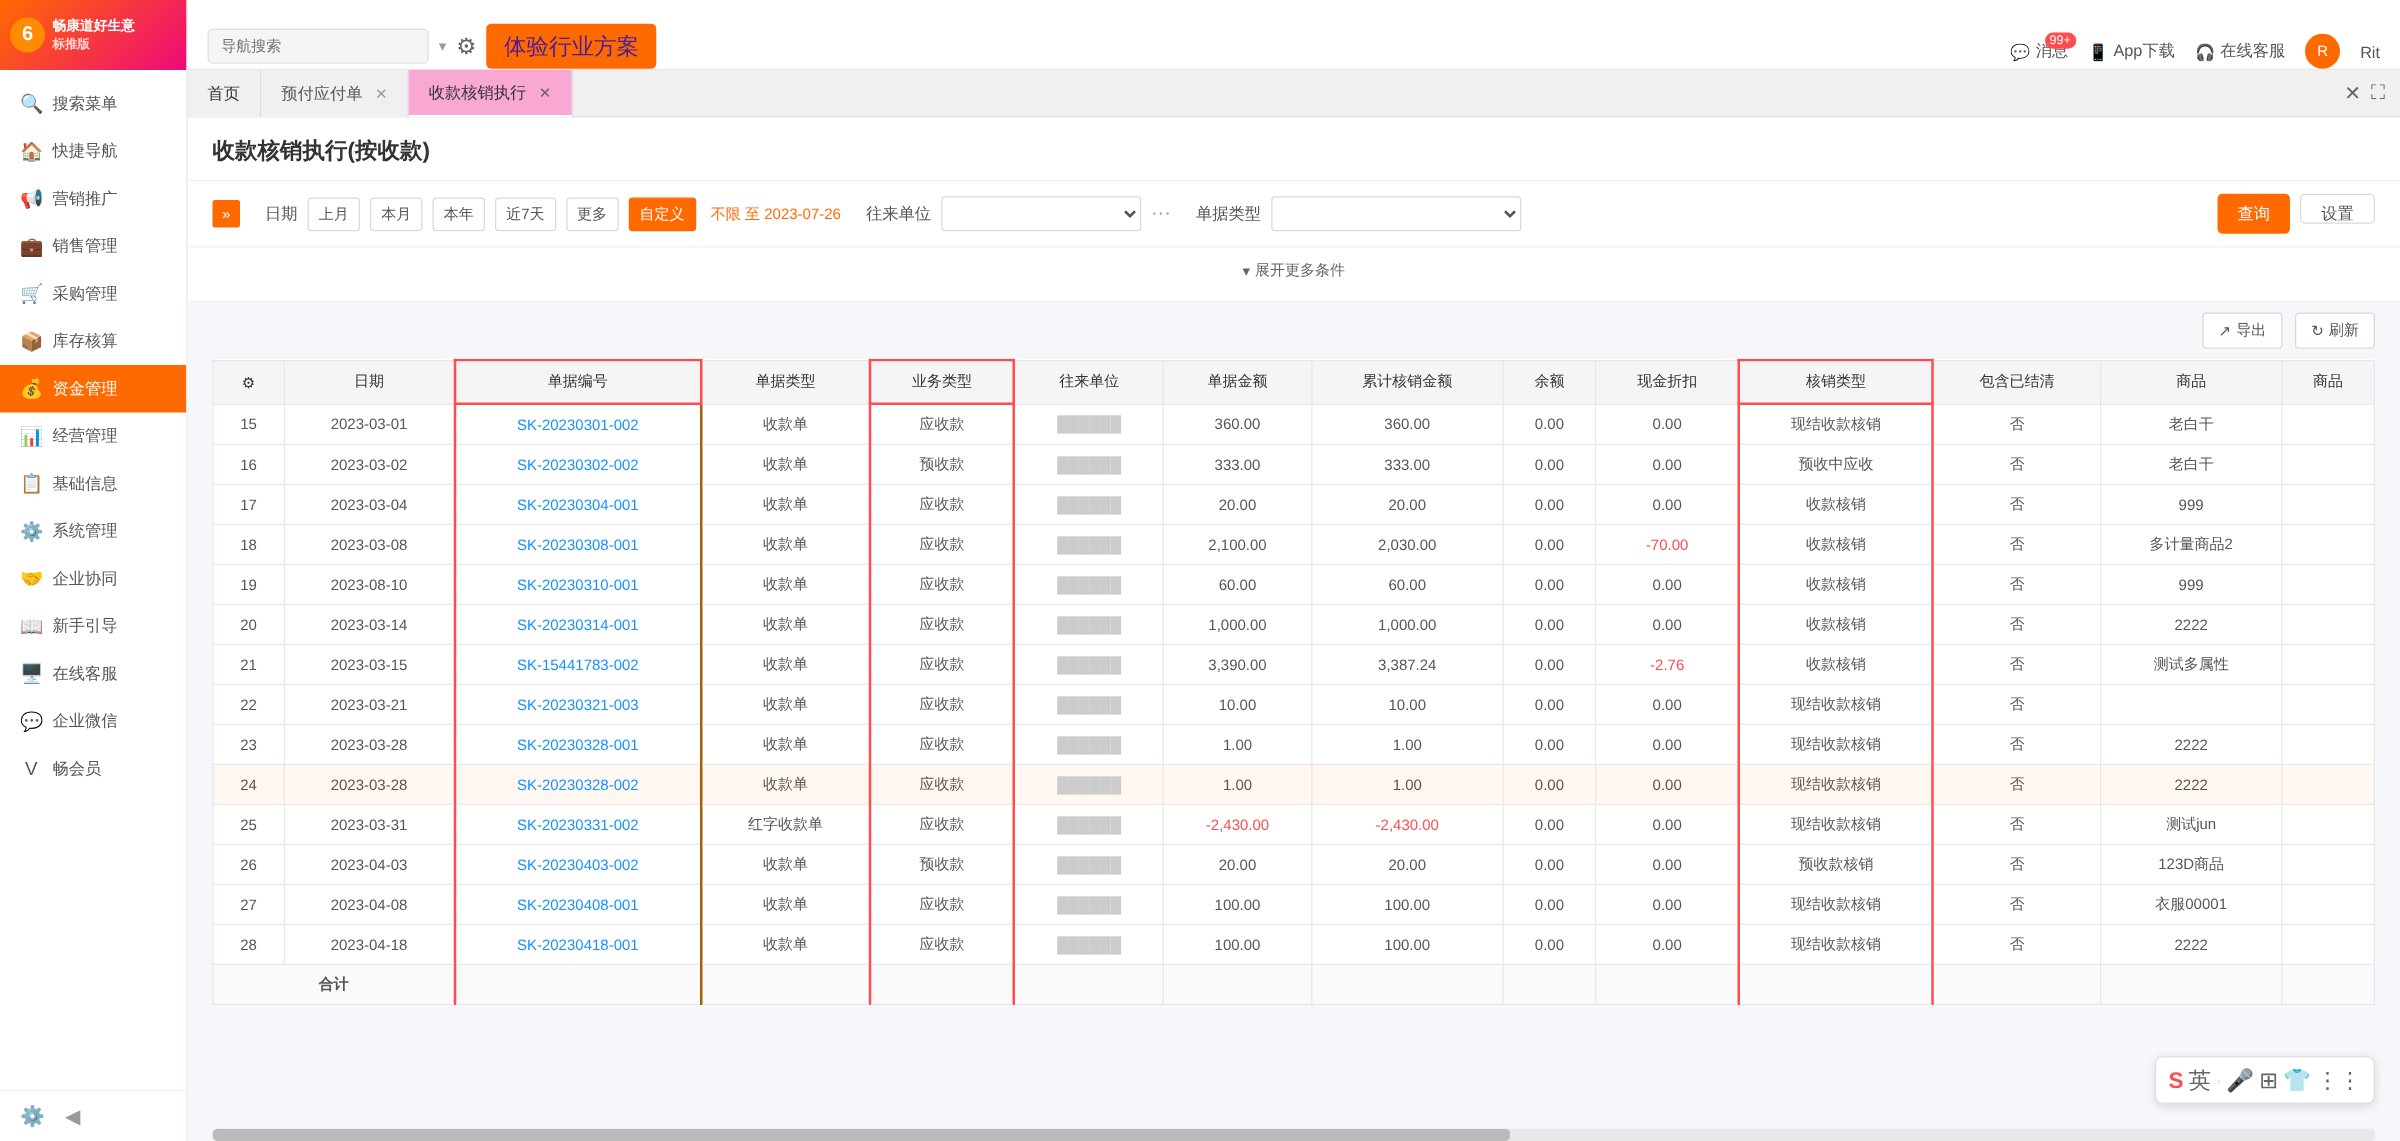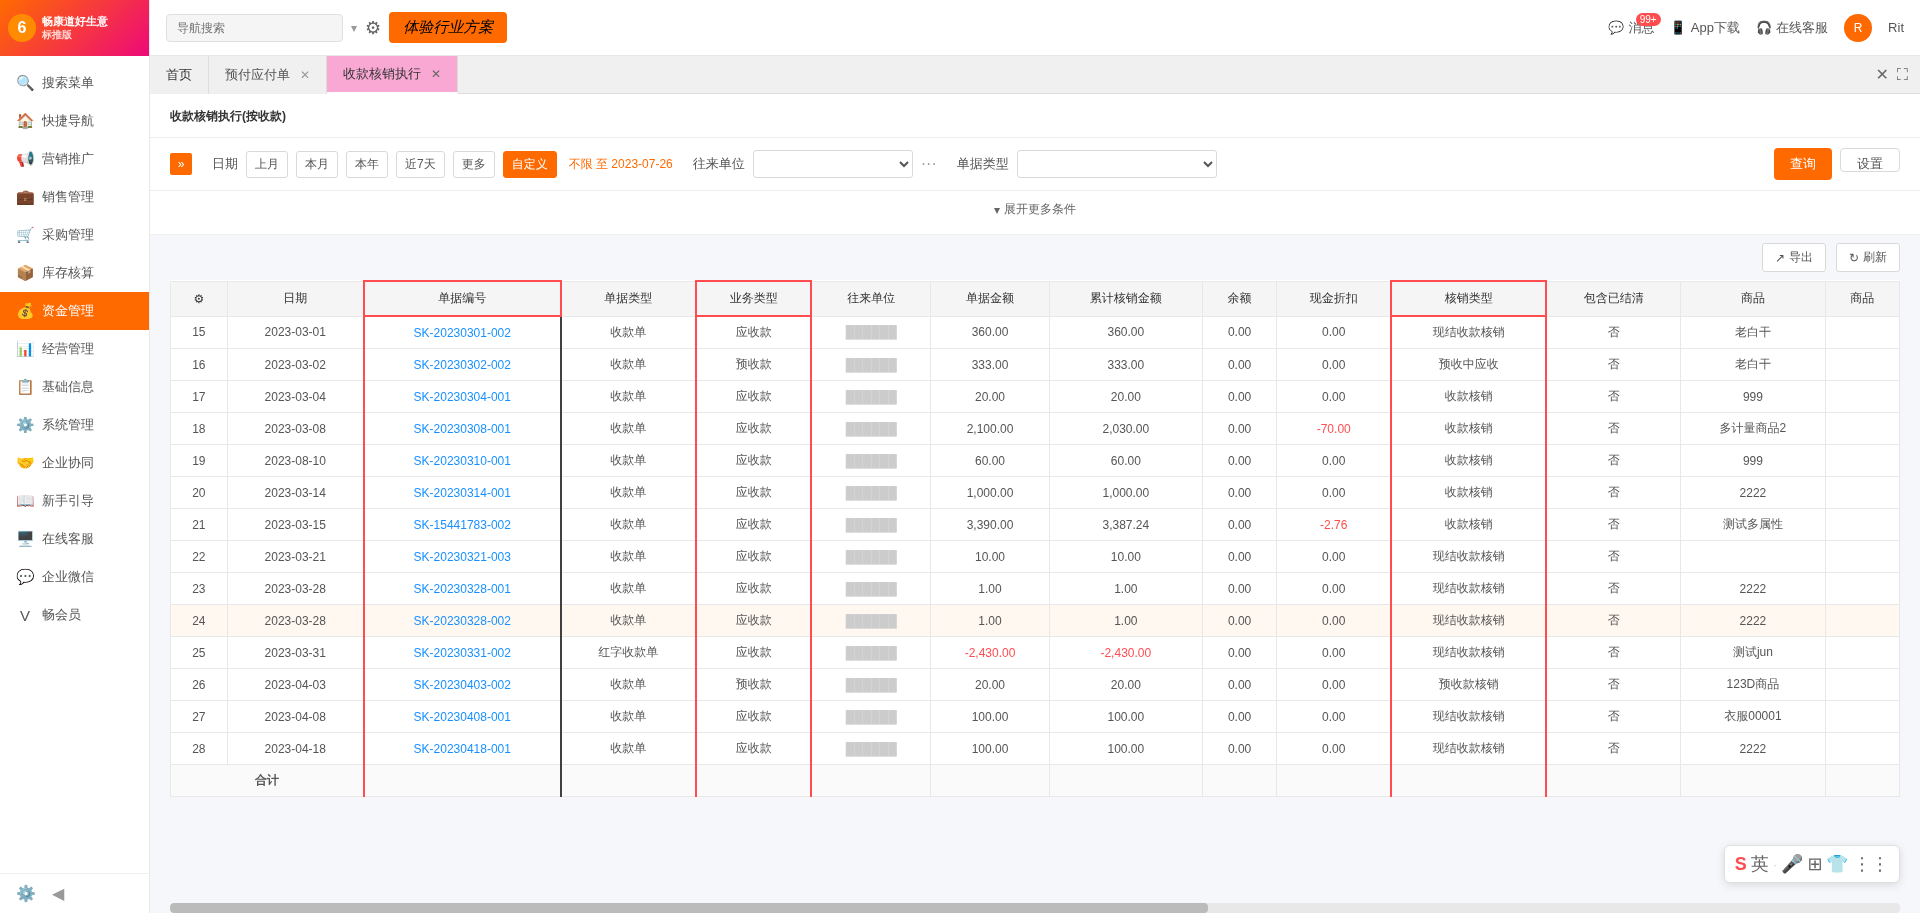"导航搜索" .topbar { align-items: center -> flex-end }
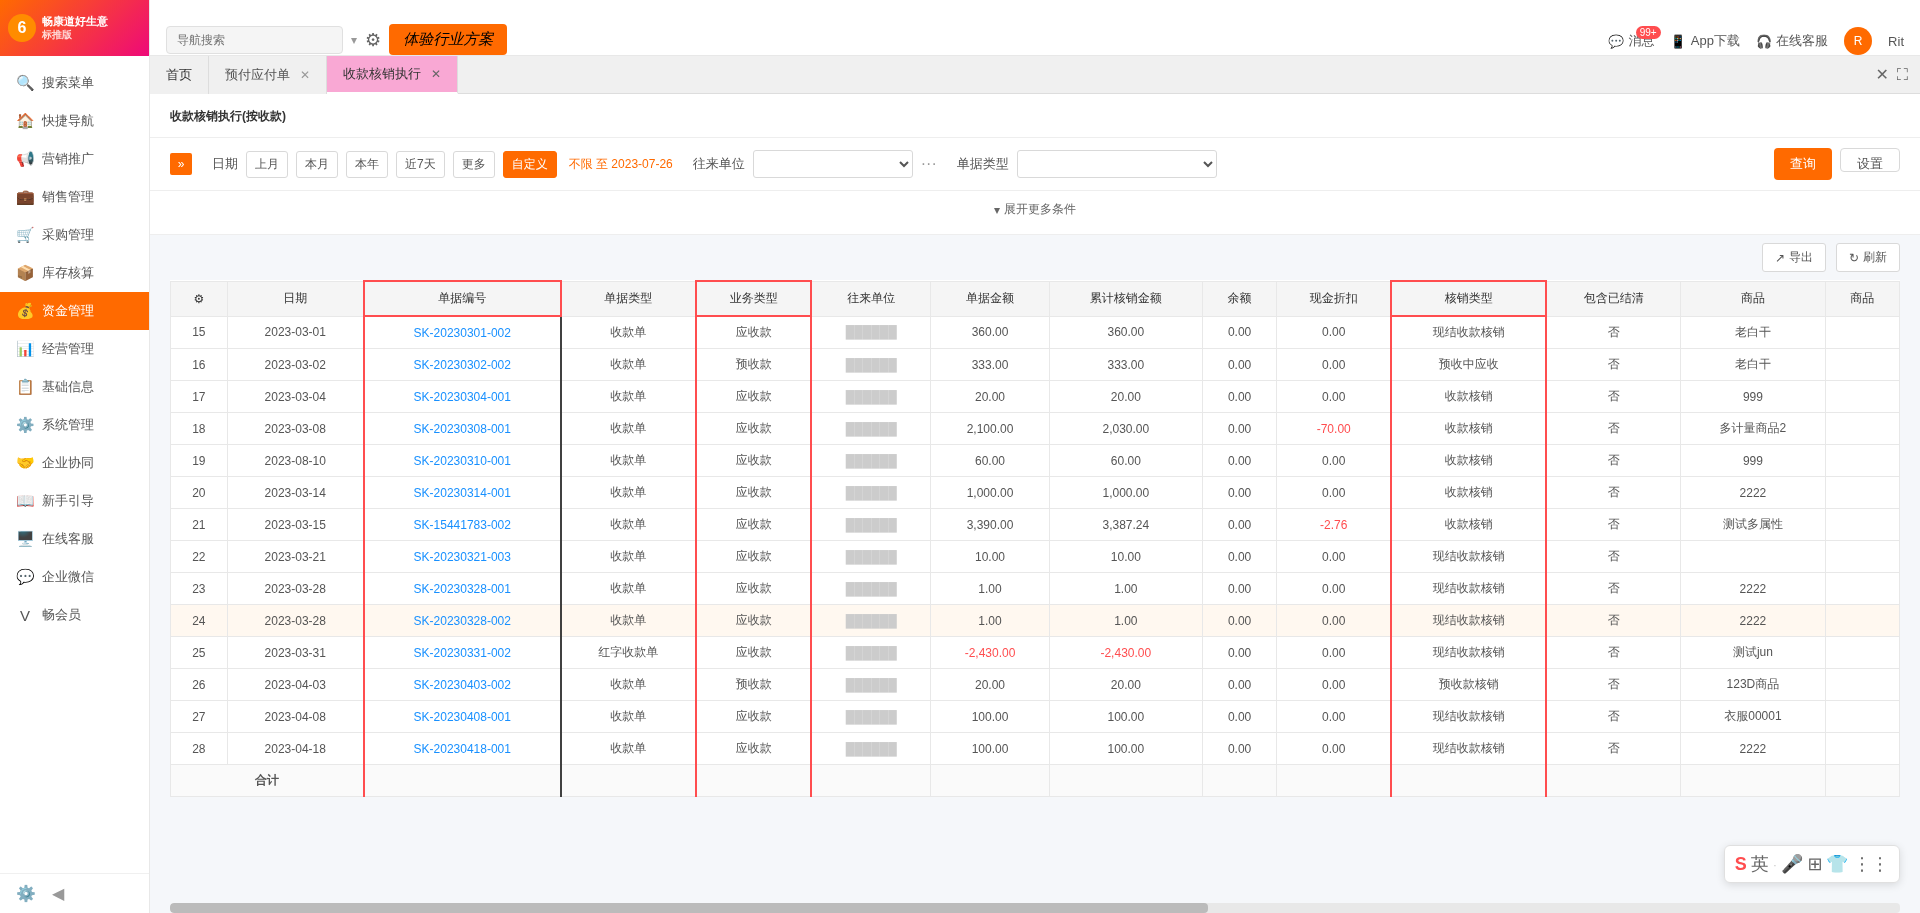"体验行业方案" .btn-solution { color: #000000 -> #4c1d95; font-size: 15px -> 18px; font-style: italic -> none }
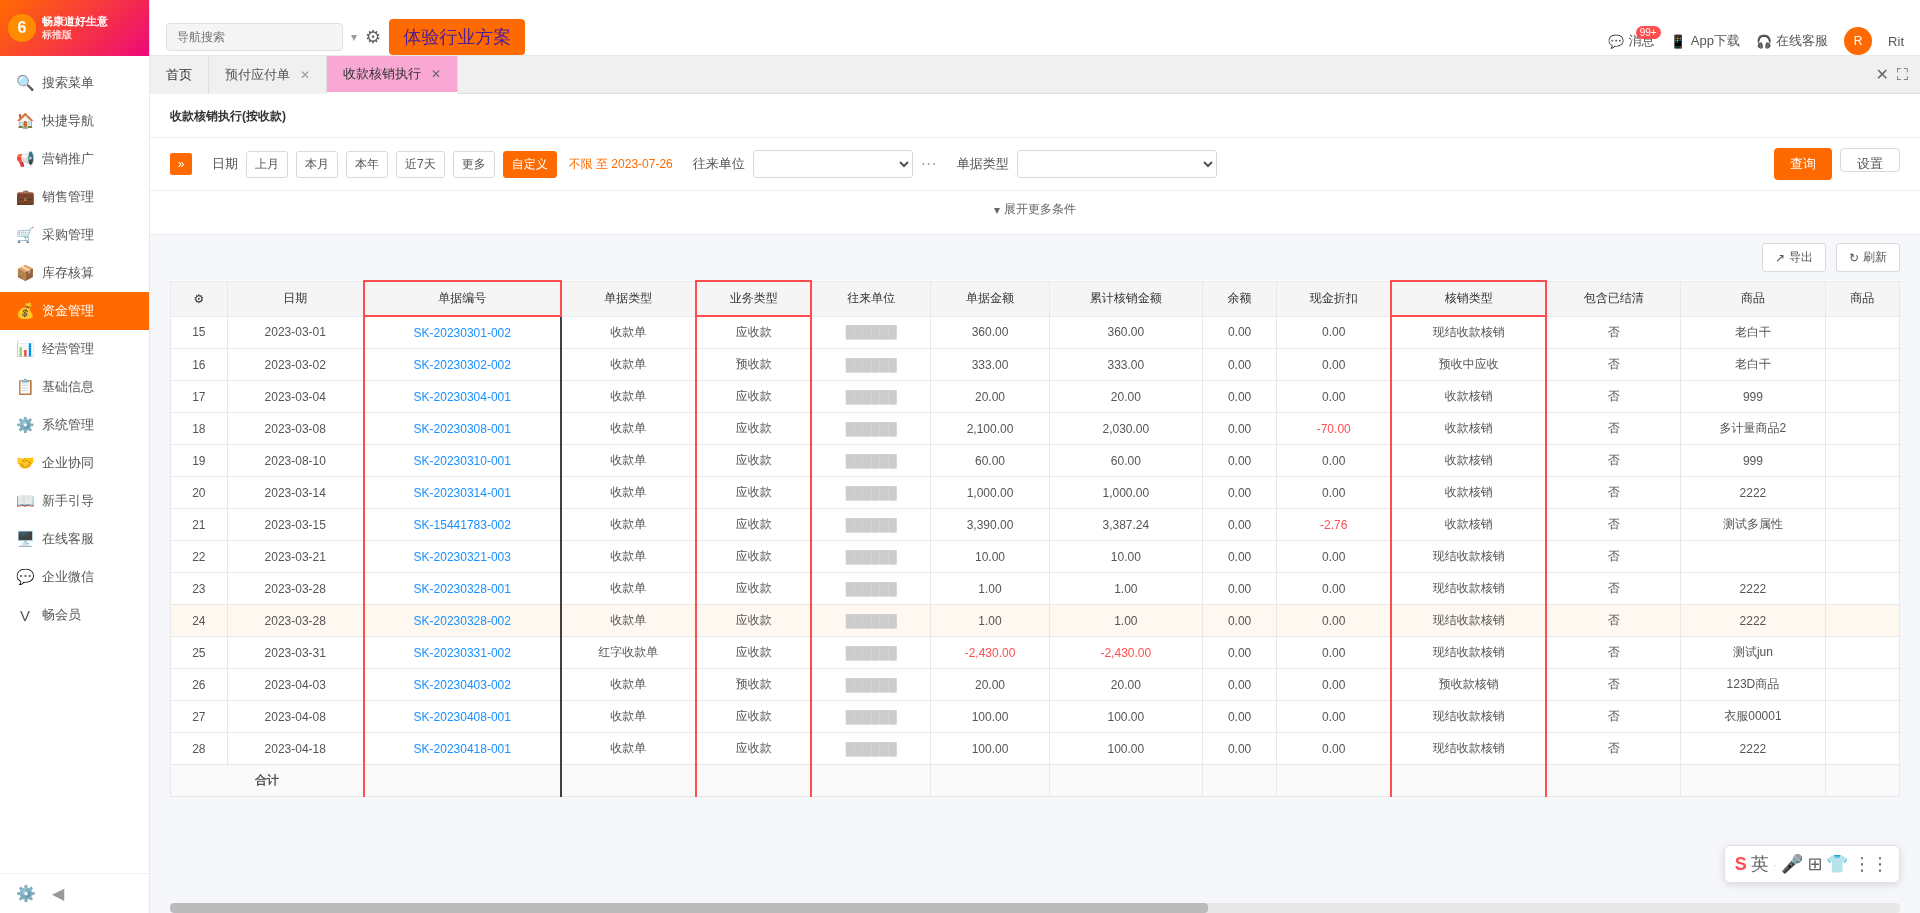"收款核销执行(按收款)" .page-title { font-size: 12px -> 18px }
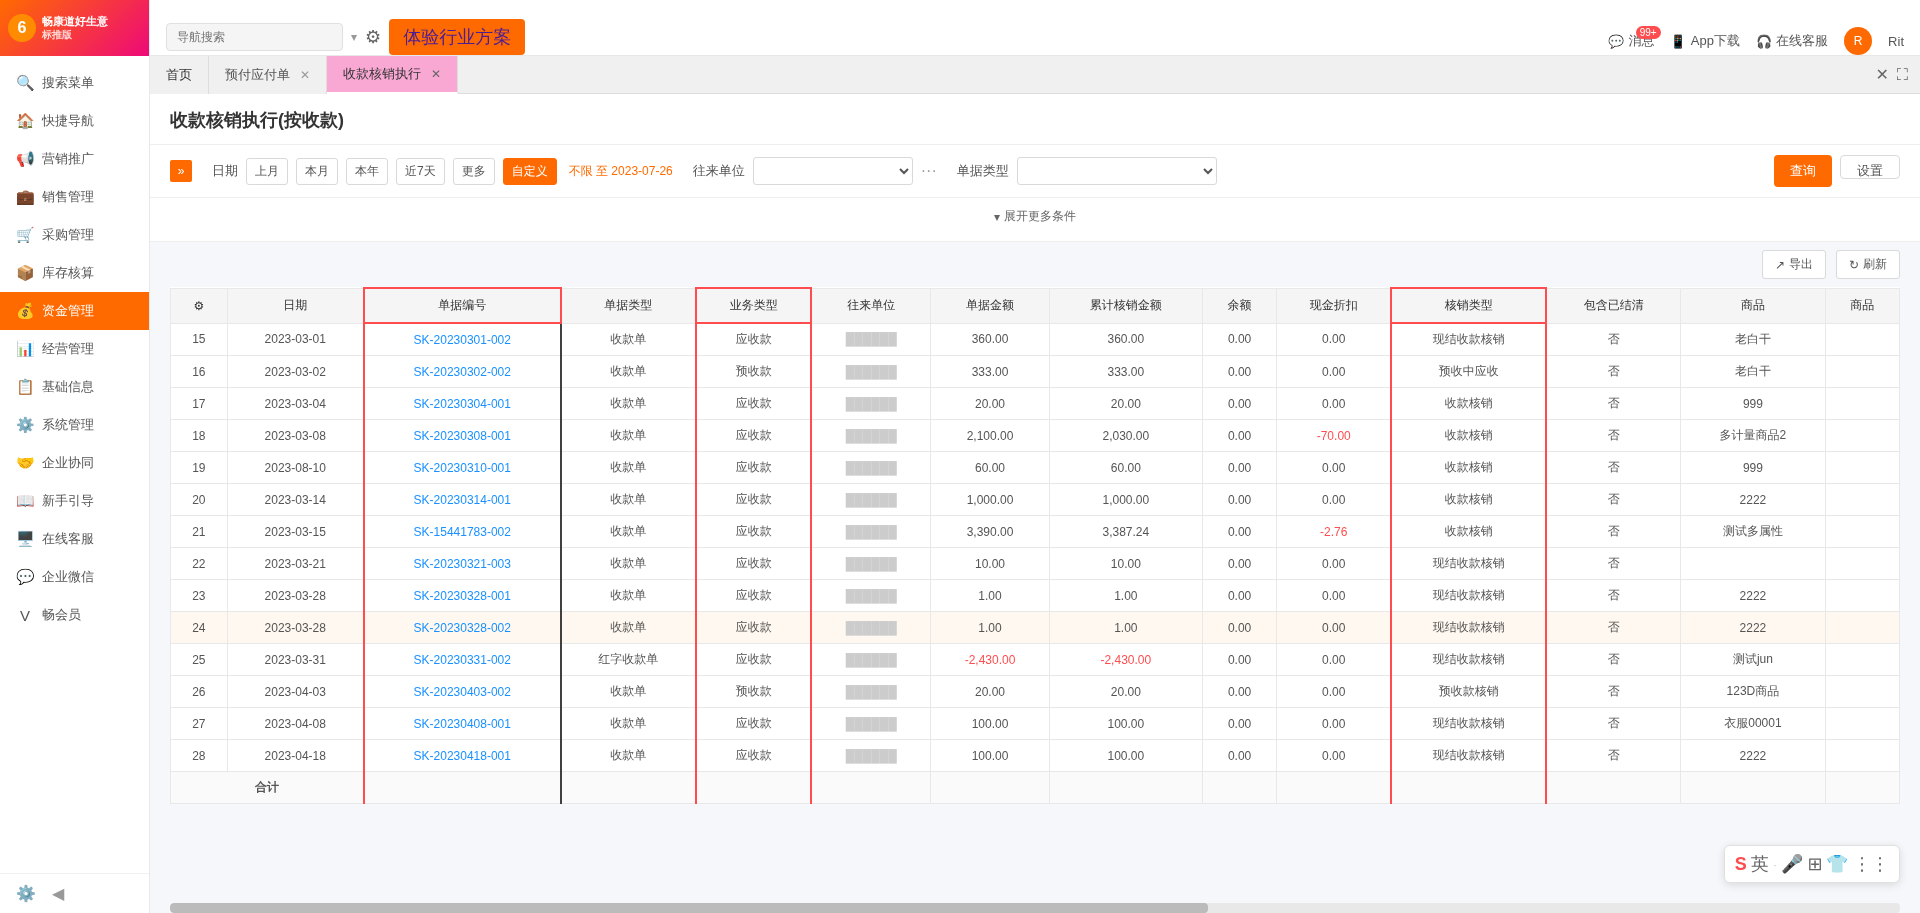"SK-20230301-002" td.col-sk { border-right: 2px solid #404040 -> 2px solid #a16207 }
